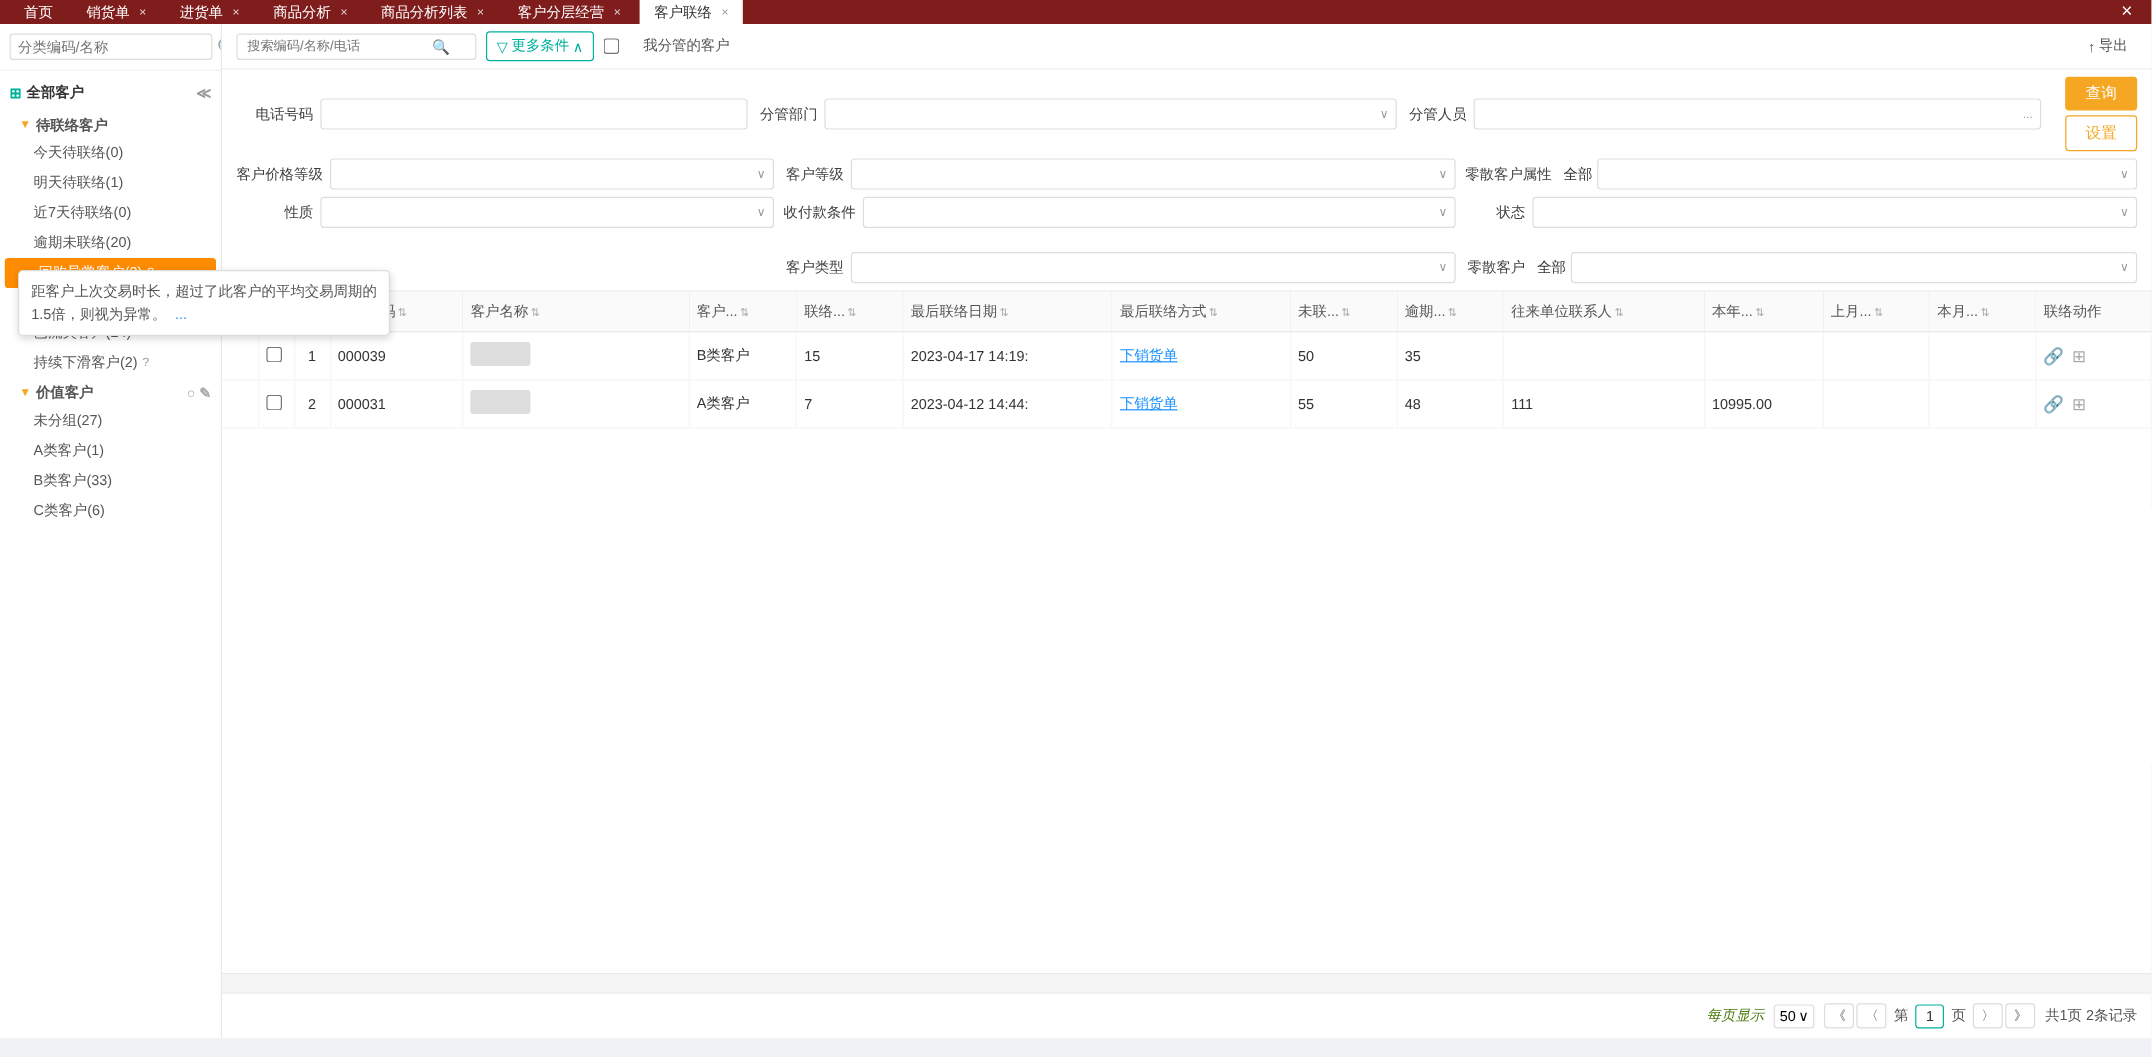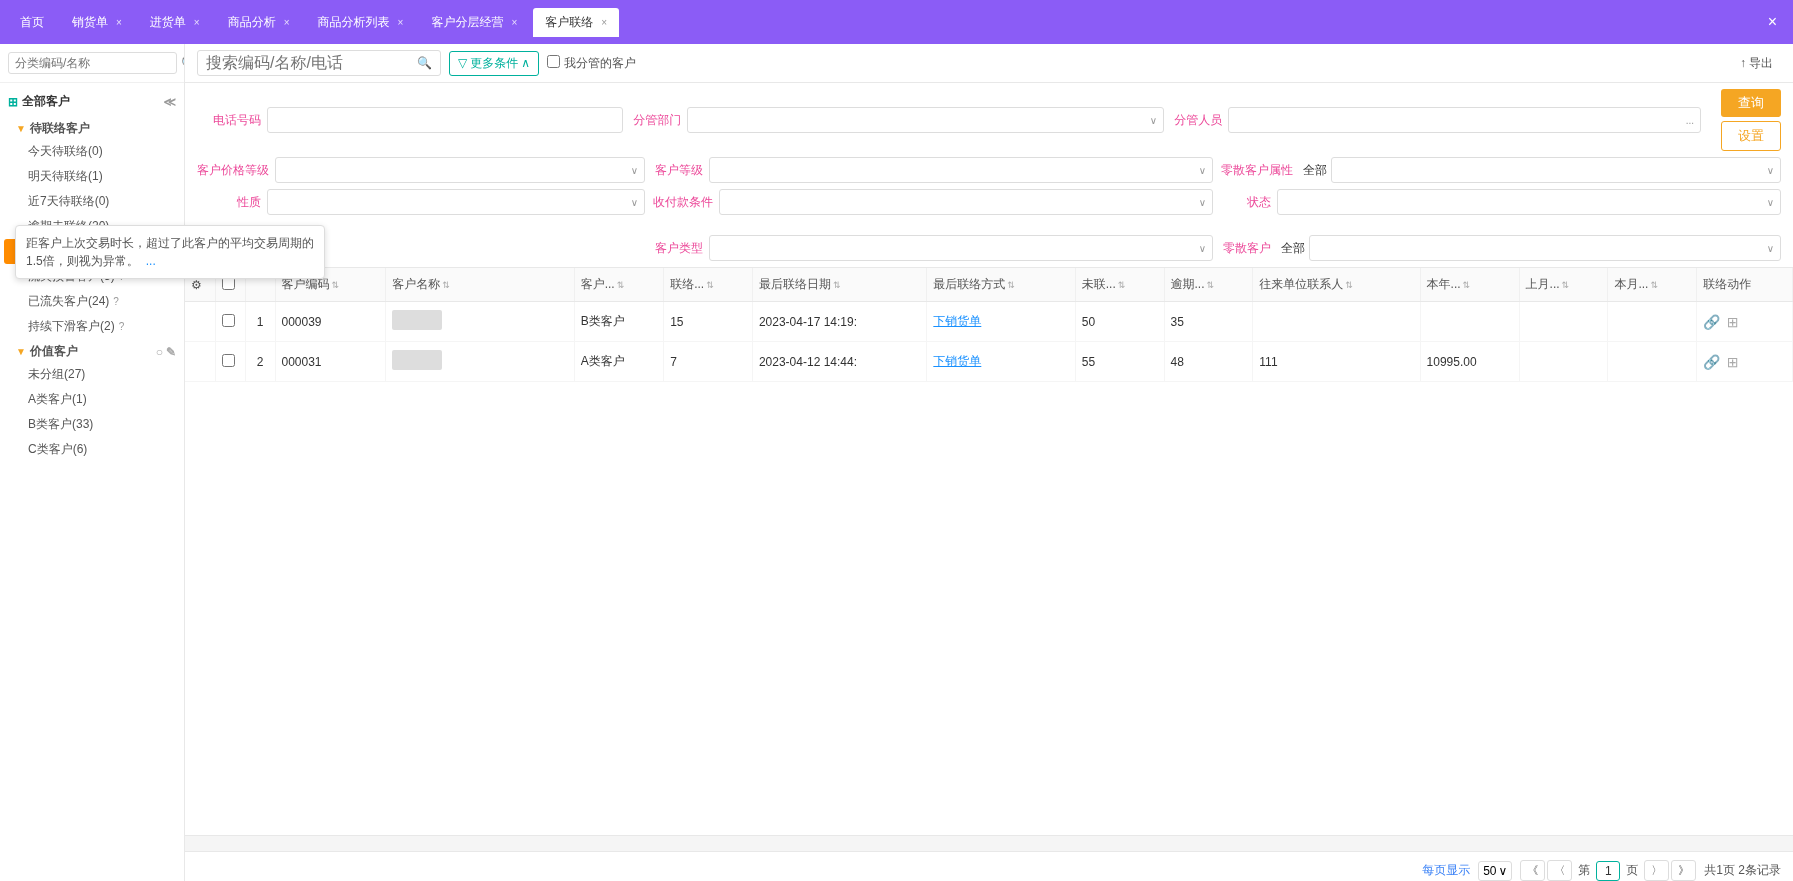"首页" .top-nav { background: #8b5cf6 -> #7f1d1d; height: 44px -> 20px }
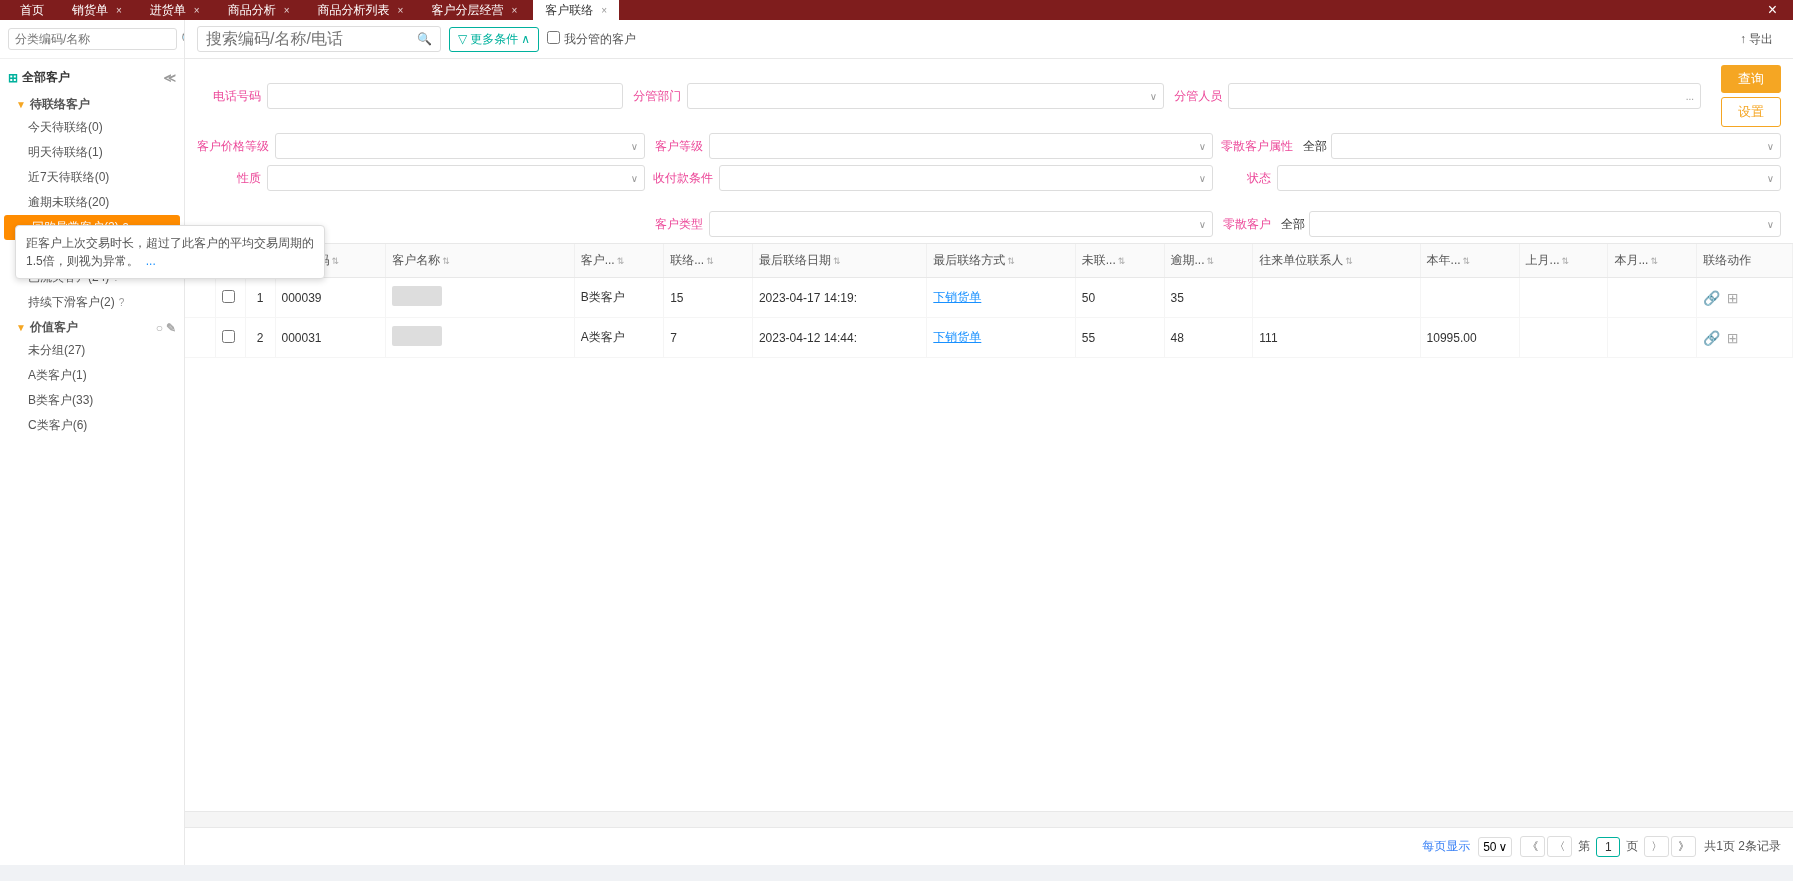"搜索编码/名称/电话" .search-input-wrap input { font-size: 16px -> 11px }
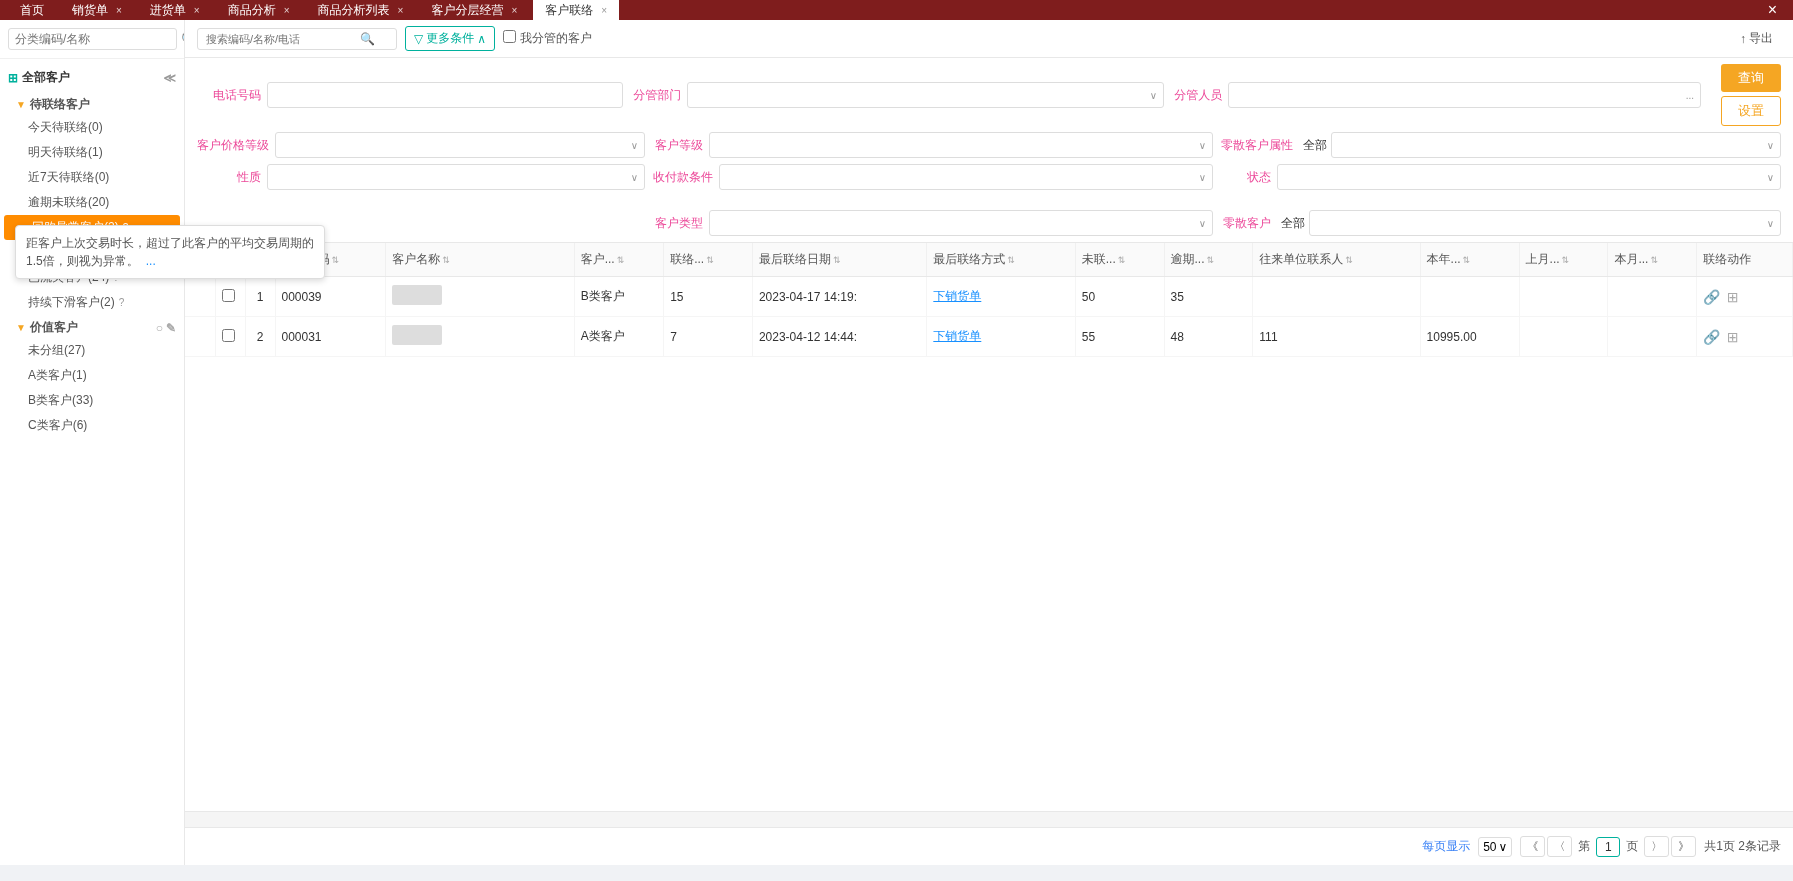"我分管的客户" .my-customer { align-items: flex-start -> center; gap: 4px -> 20px }
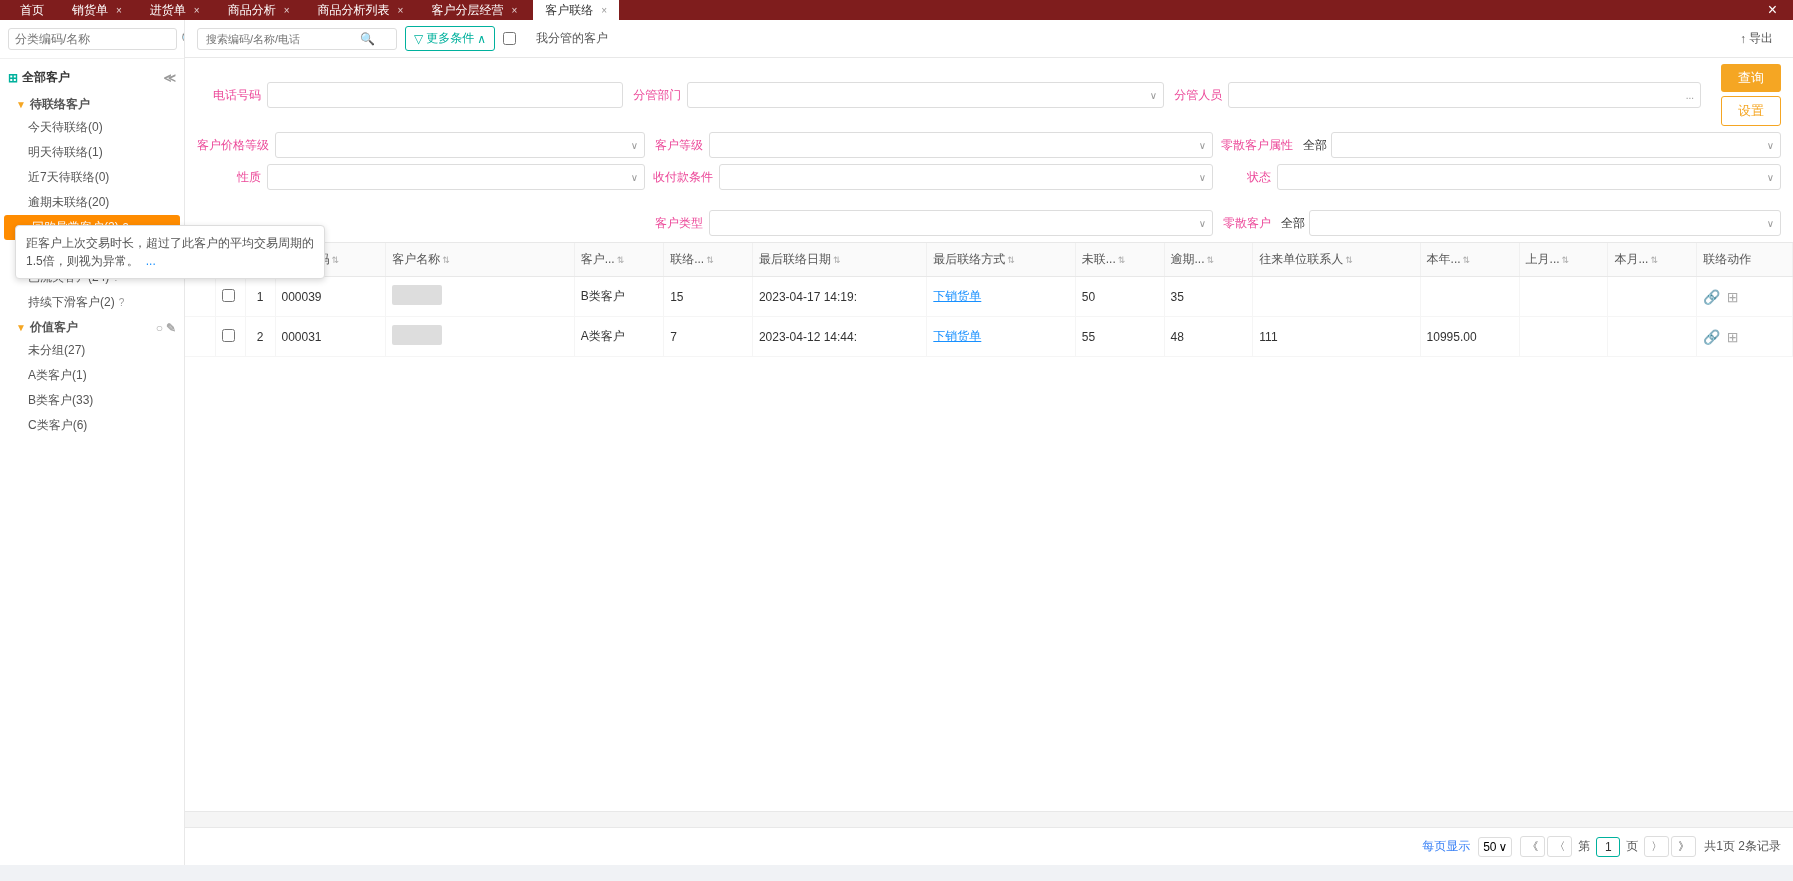"电话号码" .adv-label { color: #ec4899 -> #404040 }
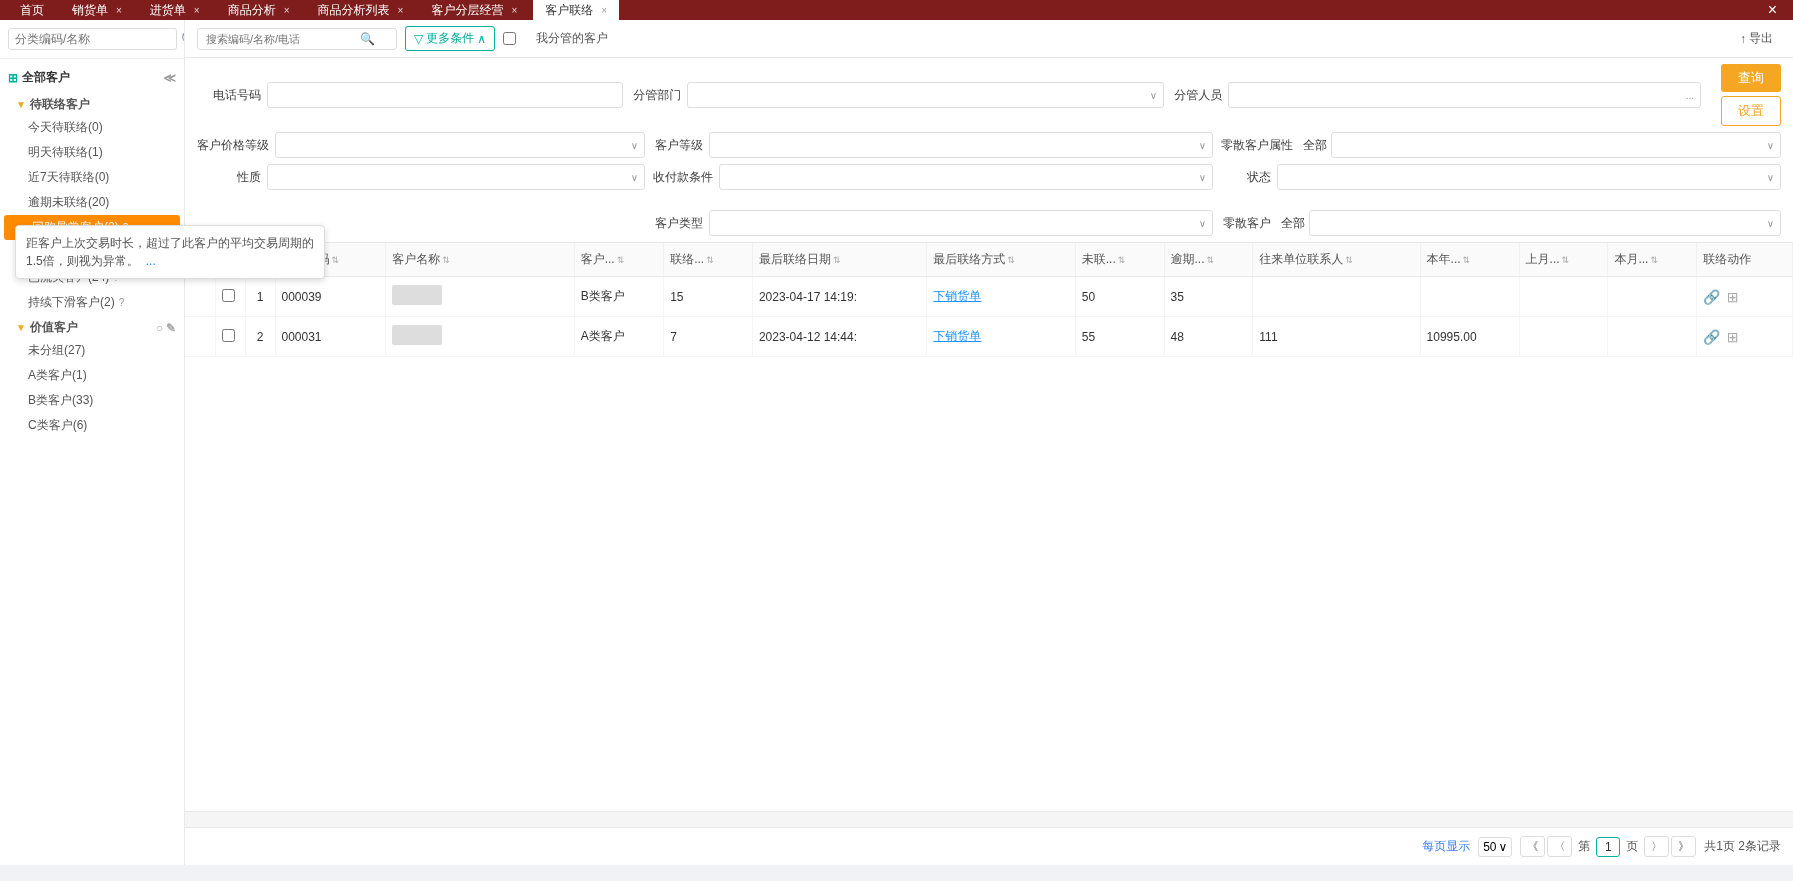"每页显示" .page-size-label { color: #3b82f6 -> #4d7c0f; font-style: none -> italic }
